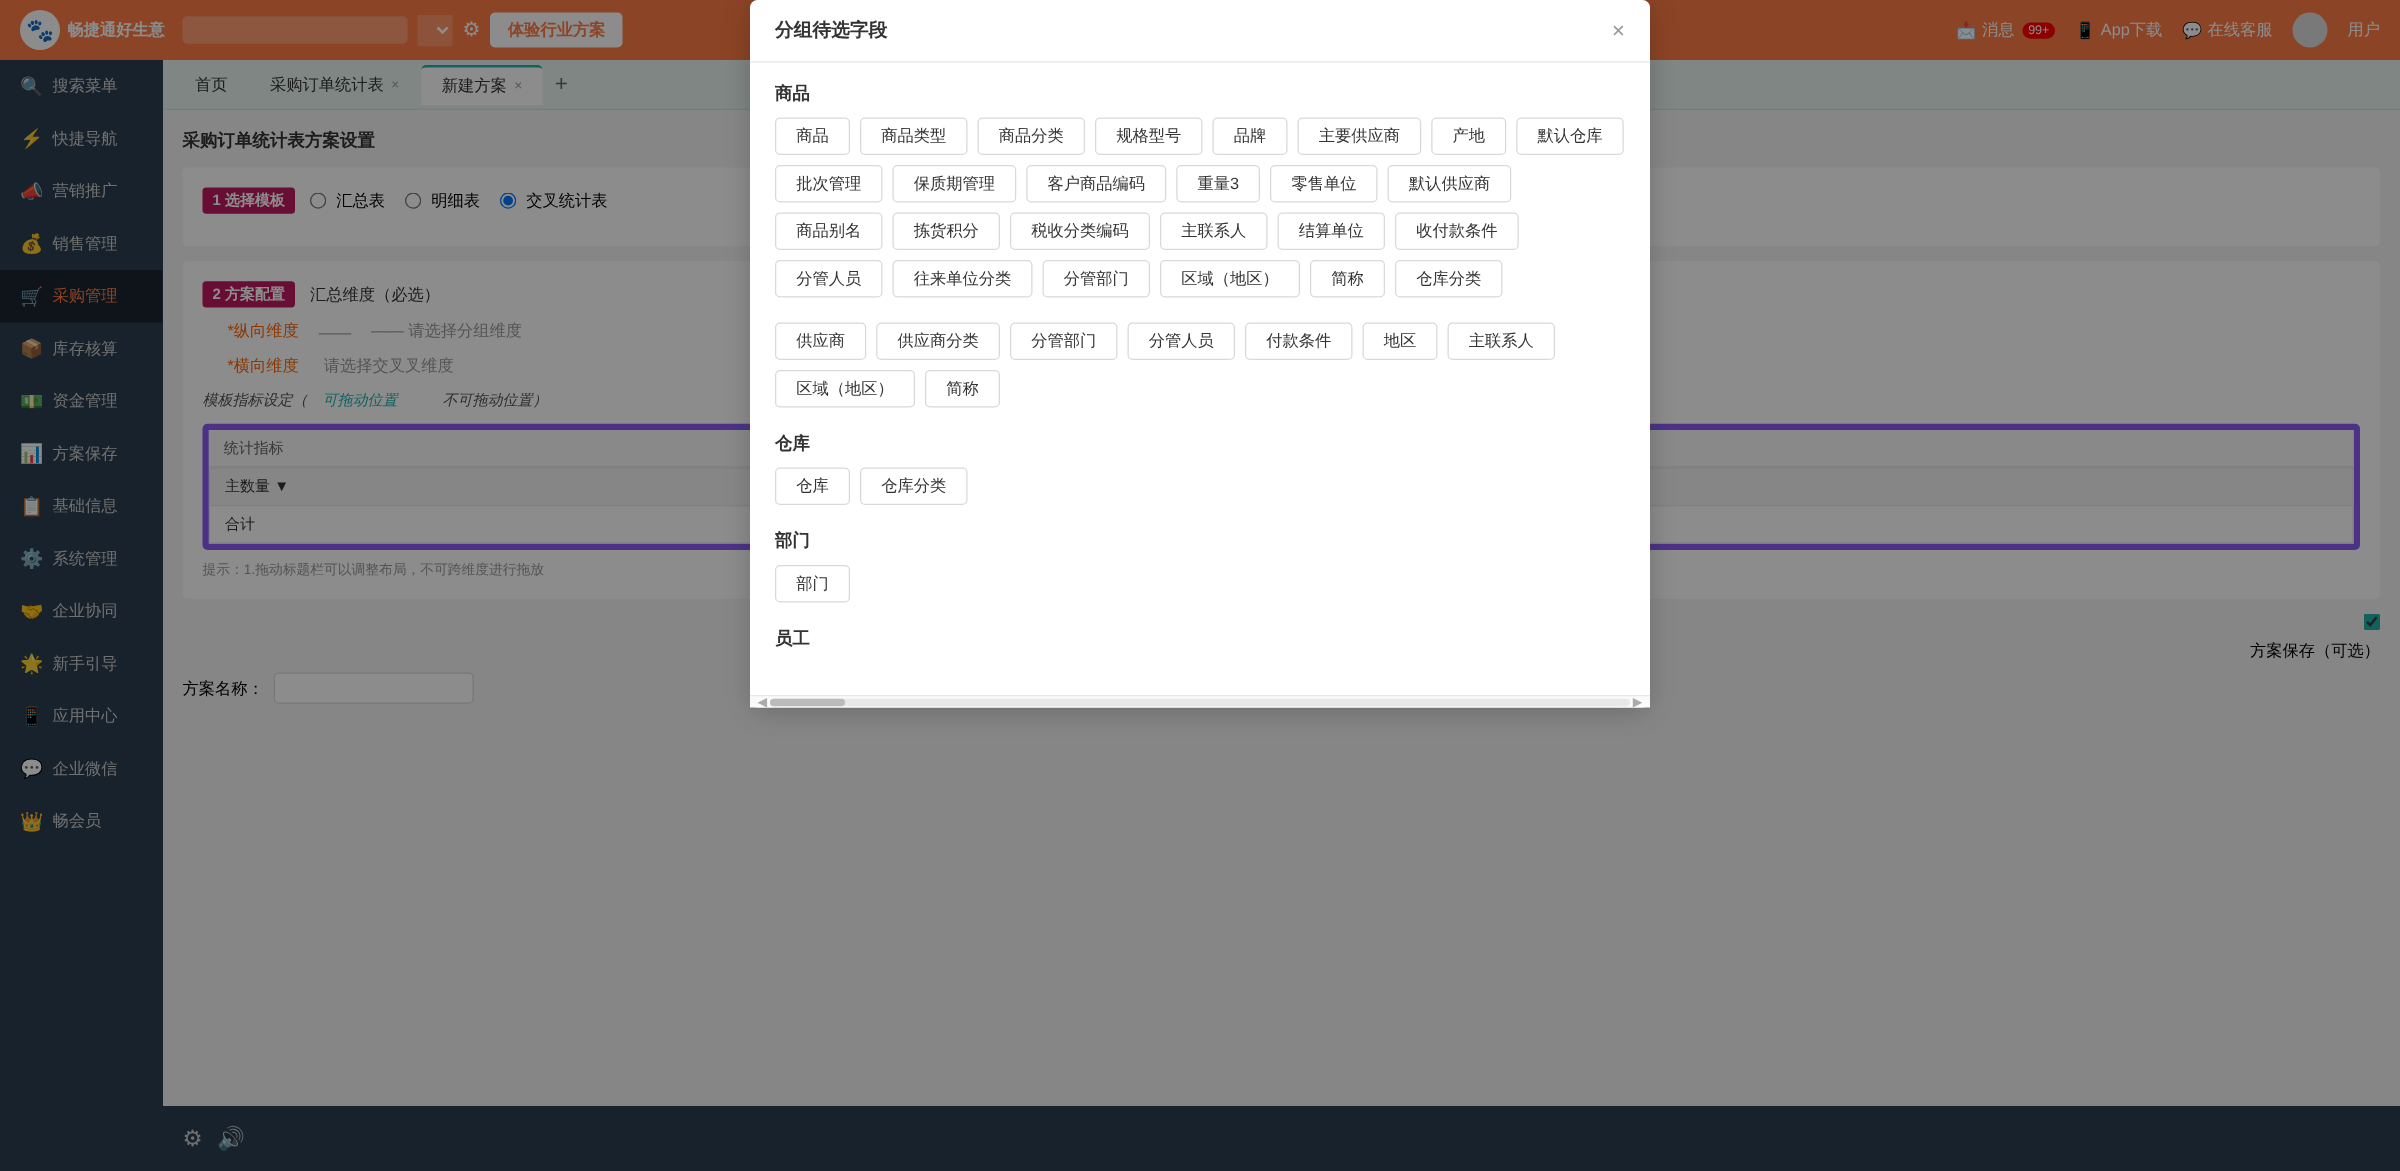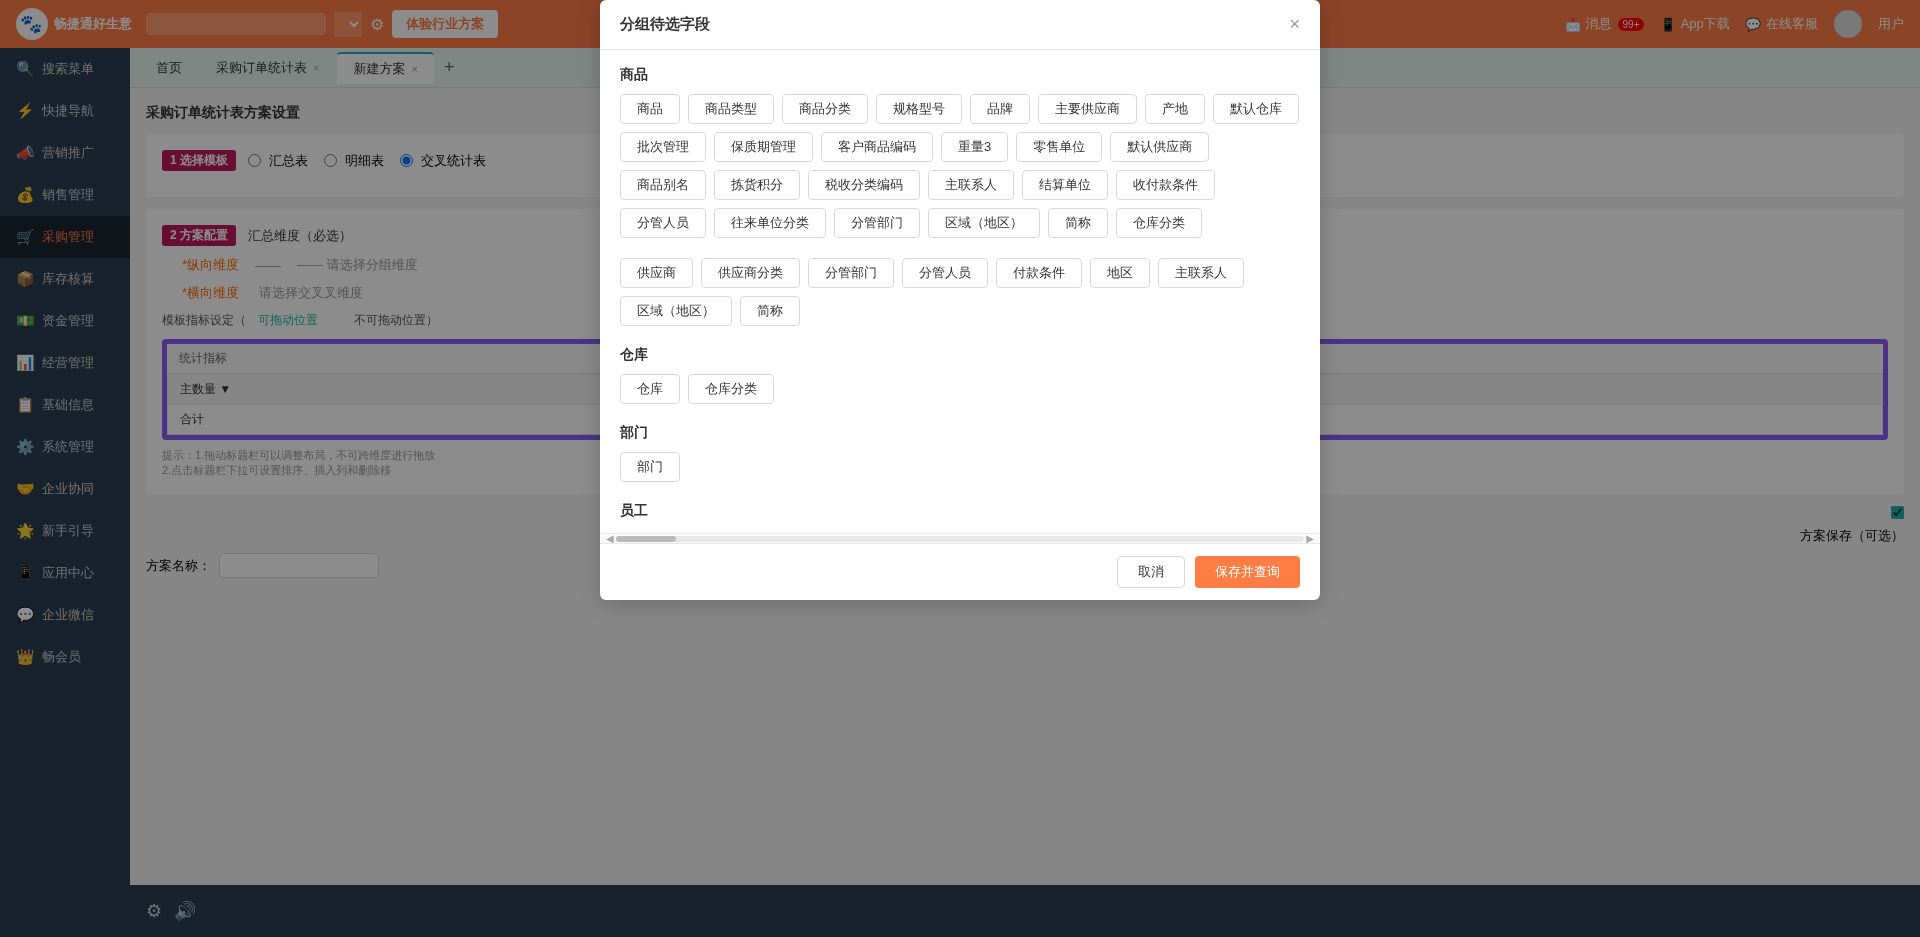"模板指标设定（" div.section-row { font-style: none -> italic }
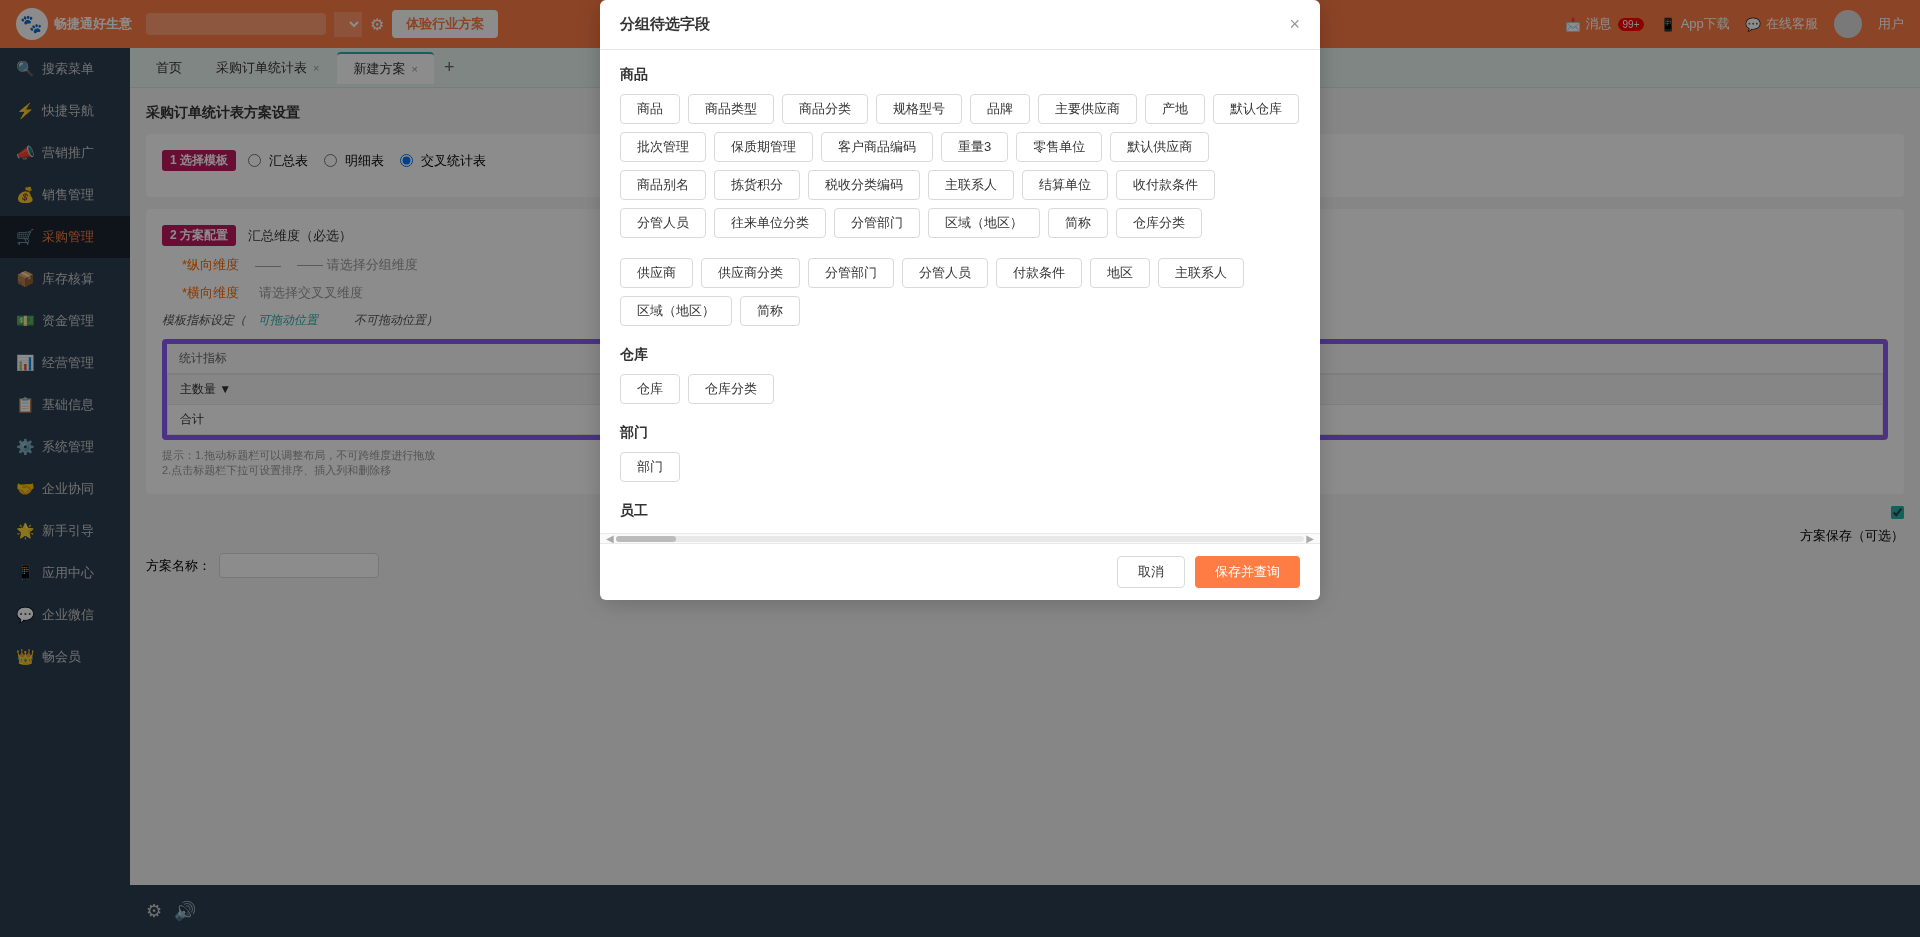"经营管理" span { text: 经营管理 -> 方案保存 }
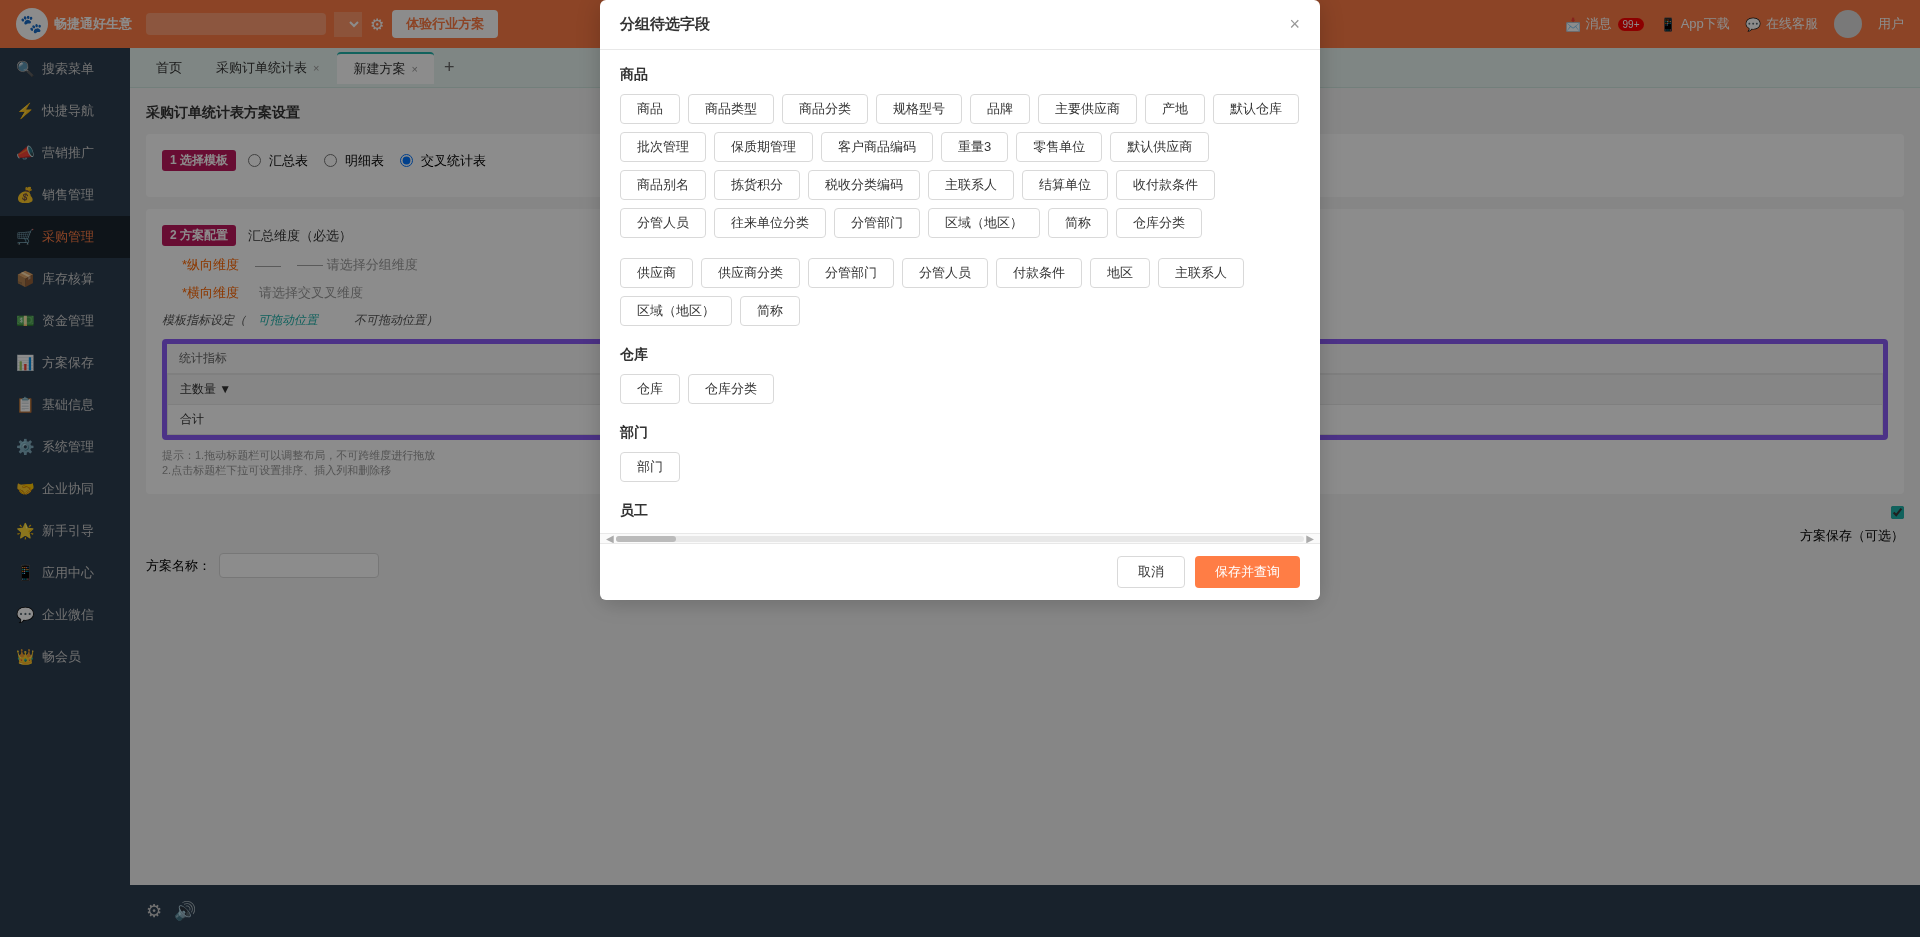"2.点击标题栏下拉可设置排序、插入列和删除移" div { html: <div>2.点击标题栏下拉可设置排序、插入列和删除移</div> -> none }
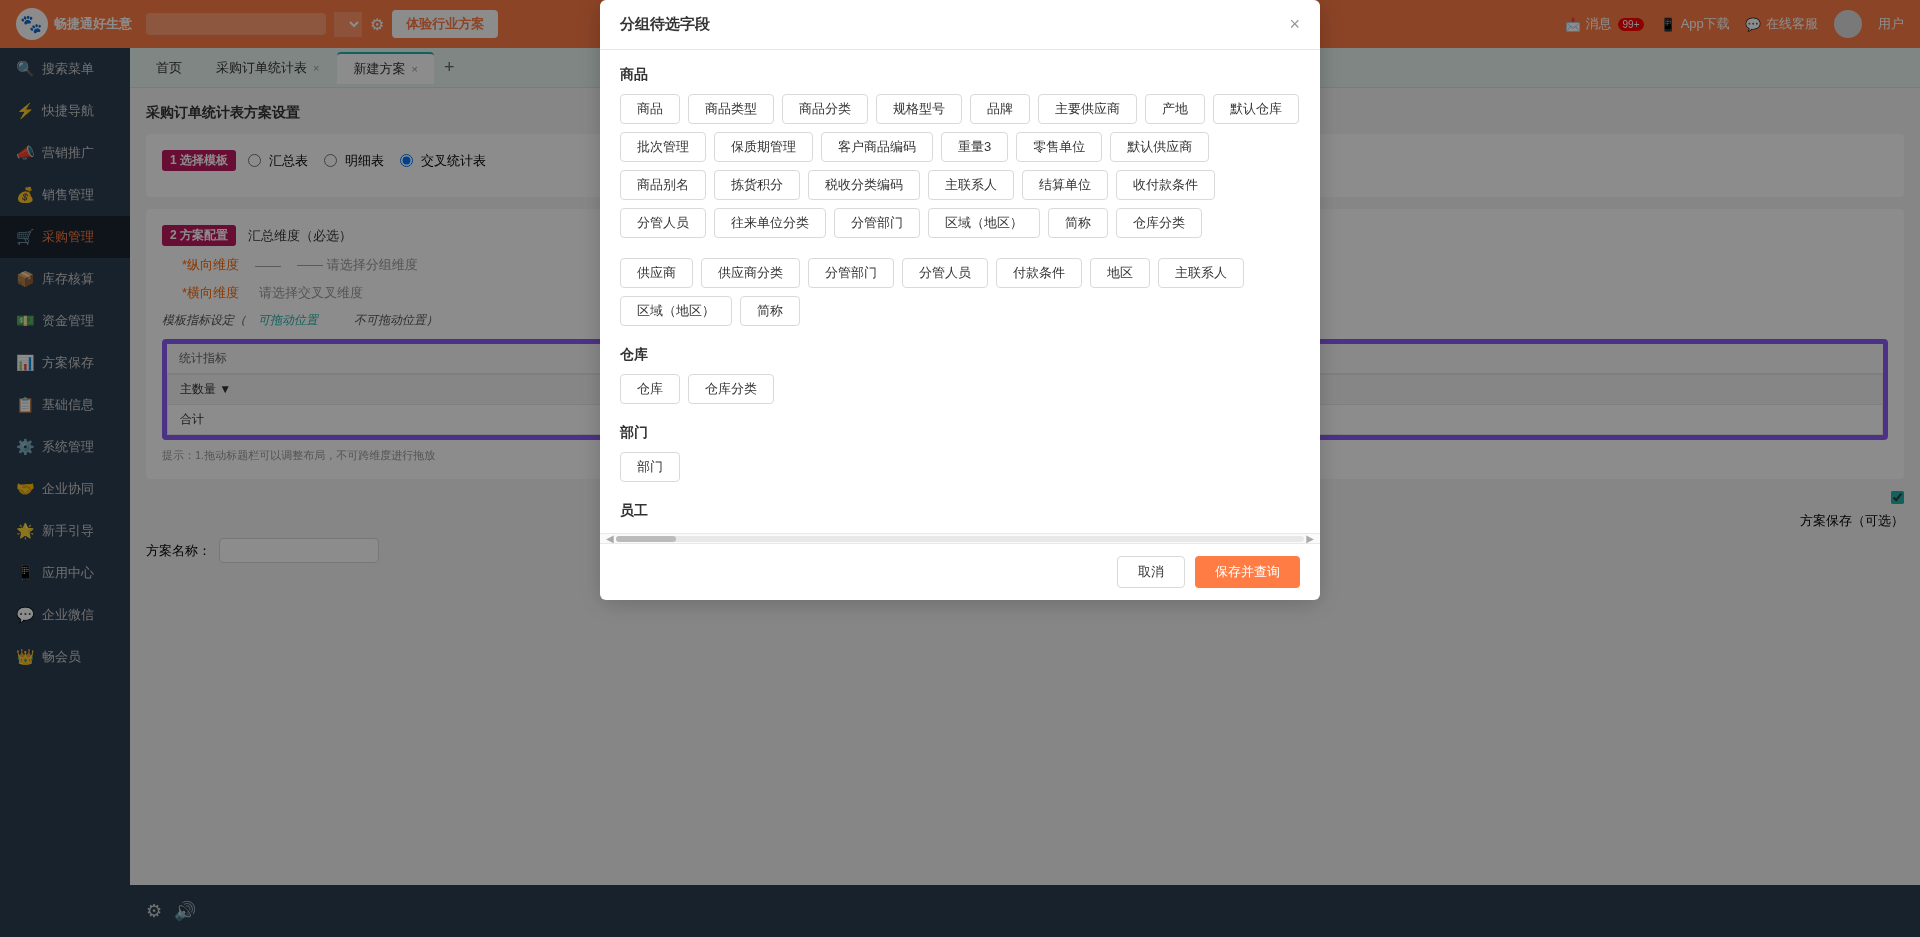"取消" div.modal-footer { html: <div> <button>取消</button> <button>保存并查询</button> </div> -> none }
